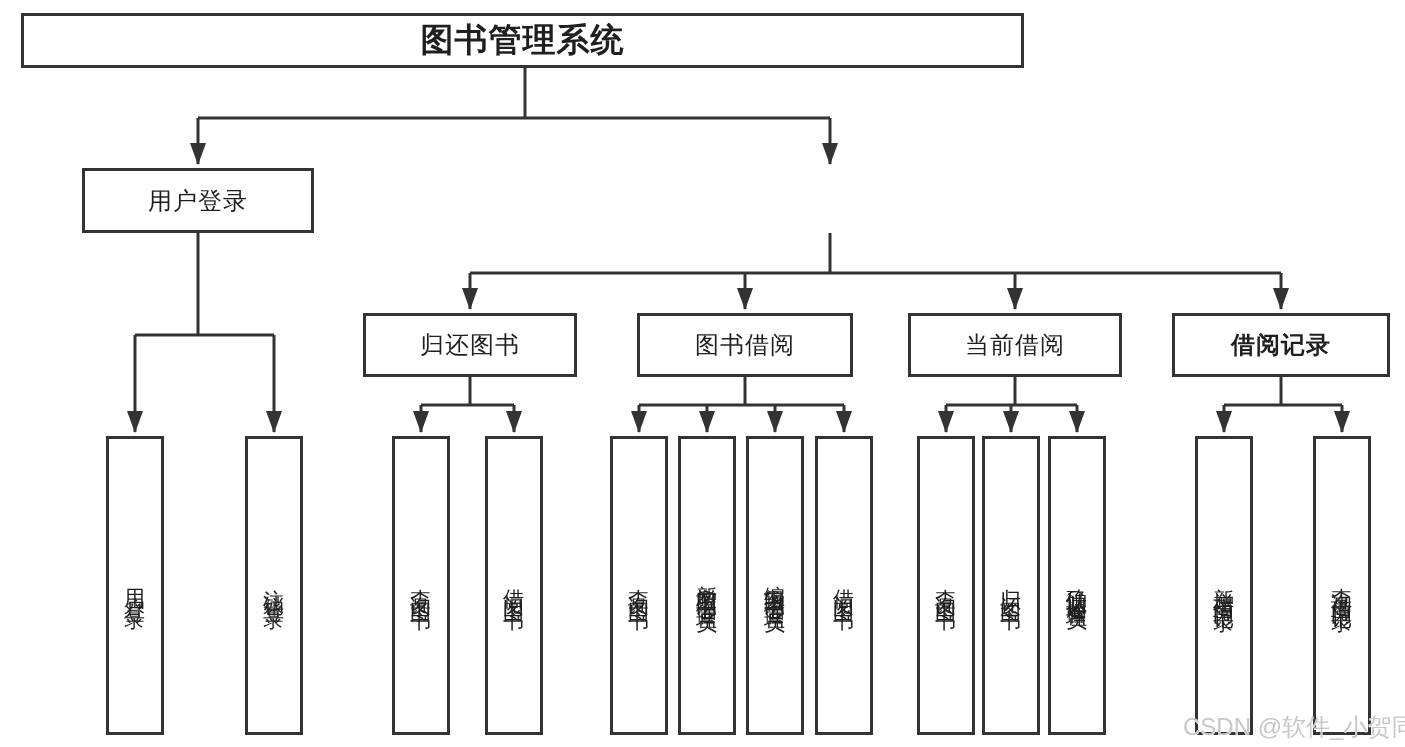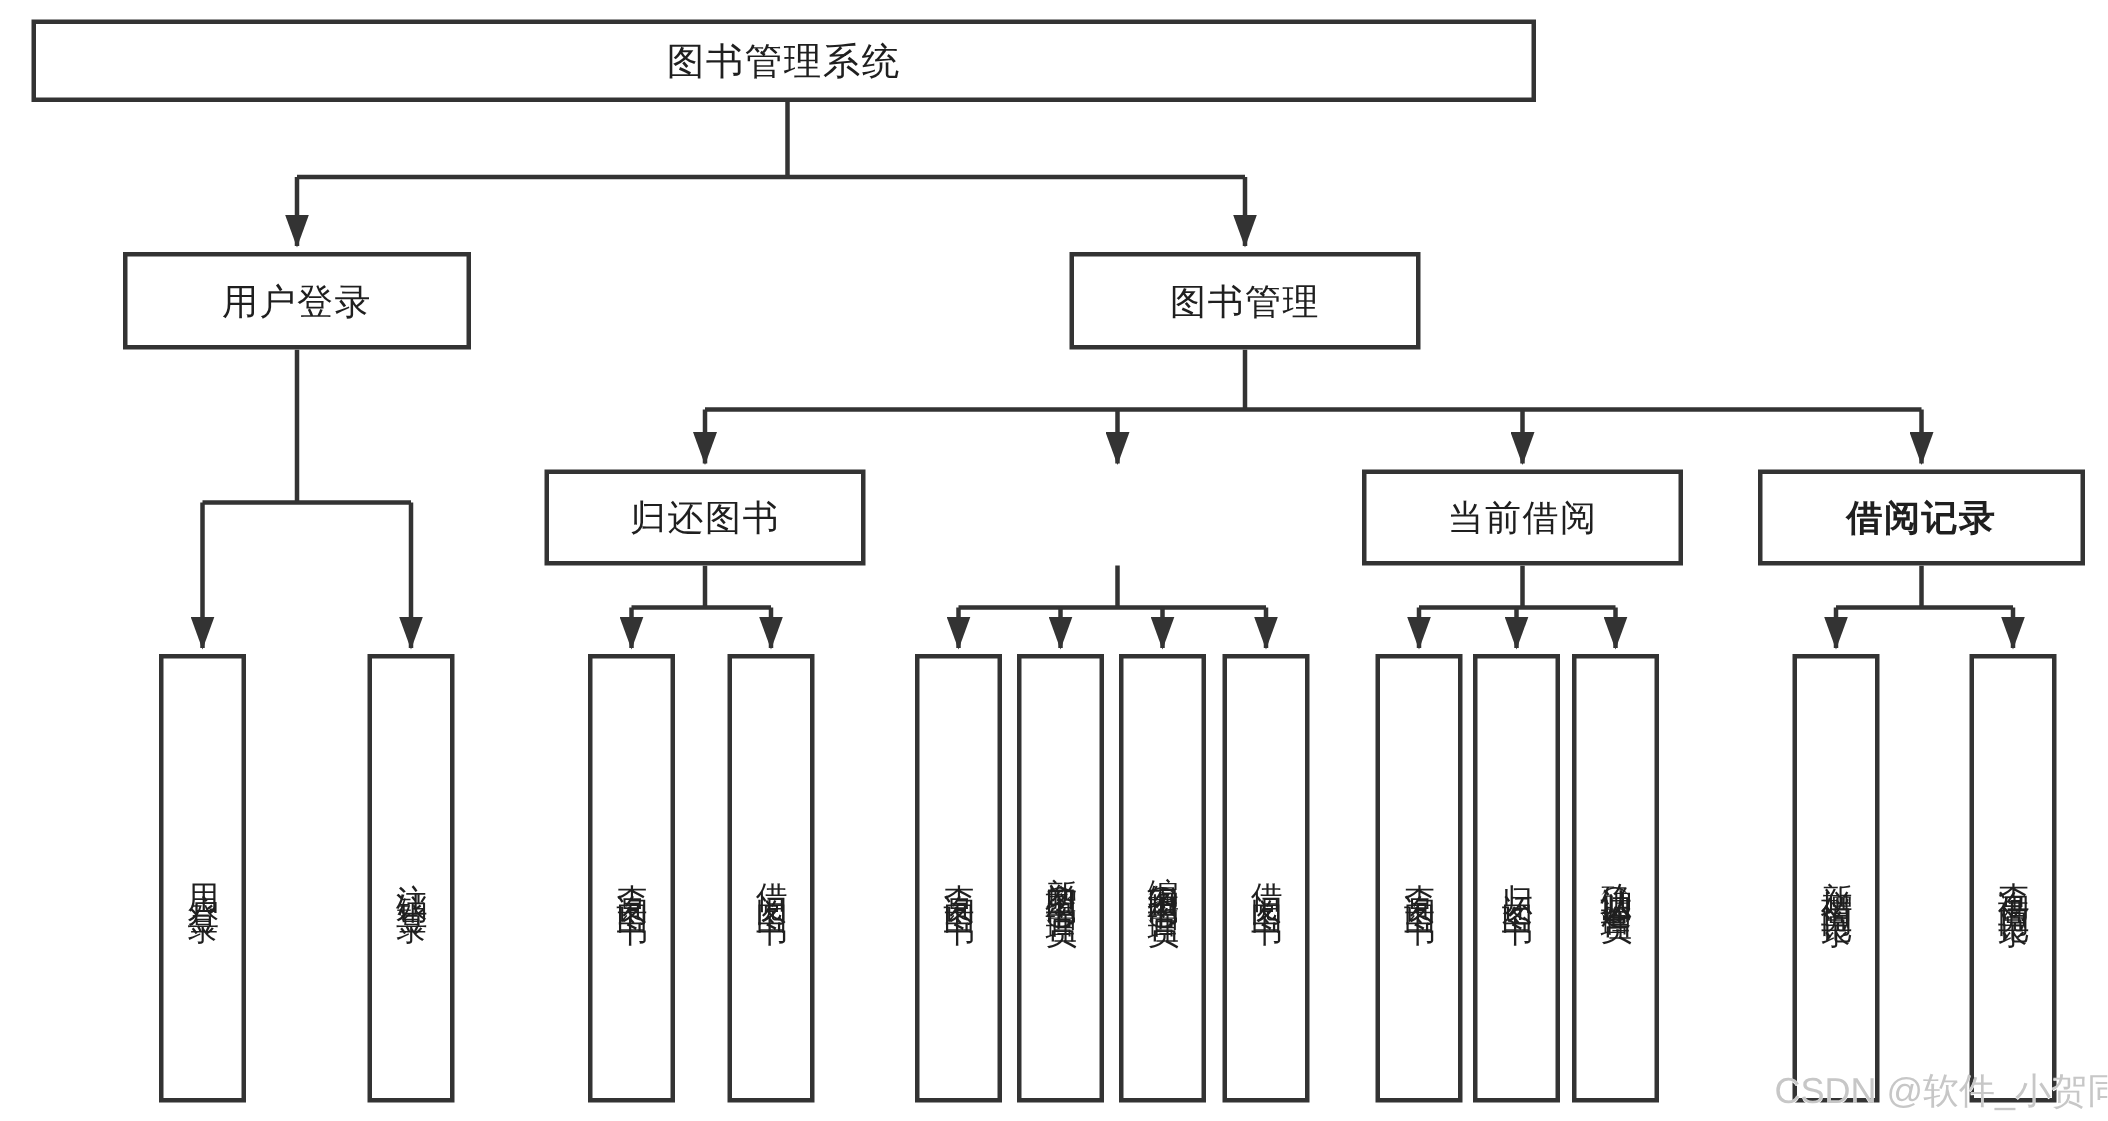"图书管理系统" .root-box { font-size: 25px -> 33px; font-weight: none -> bold }
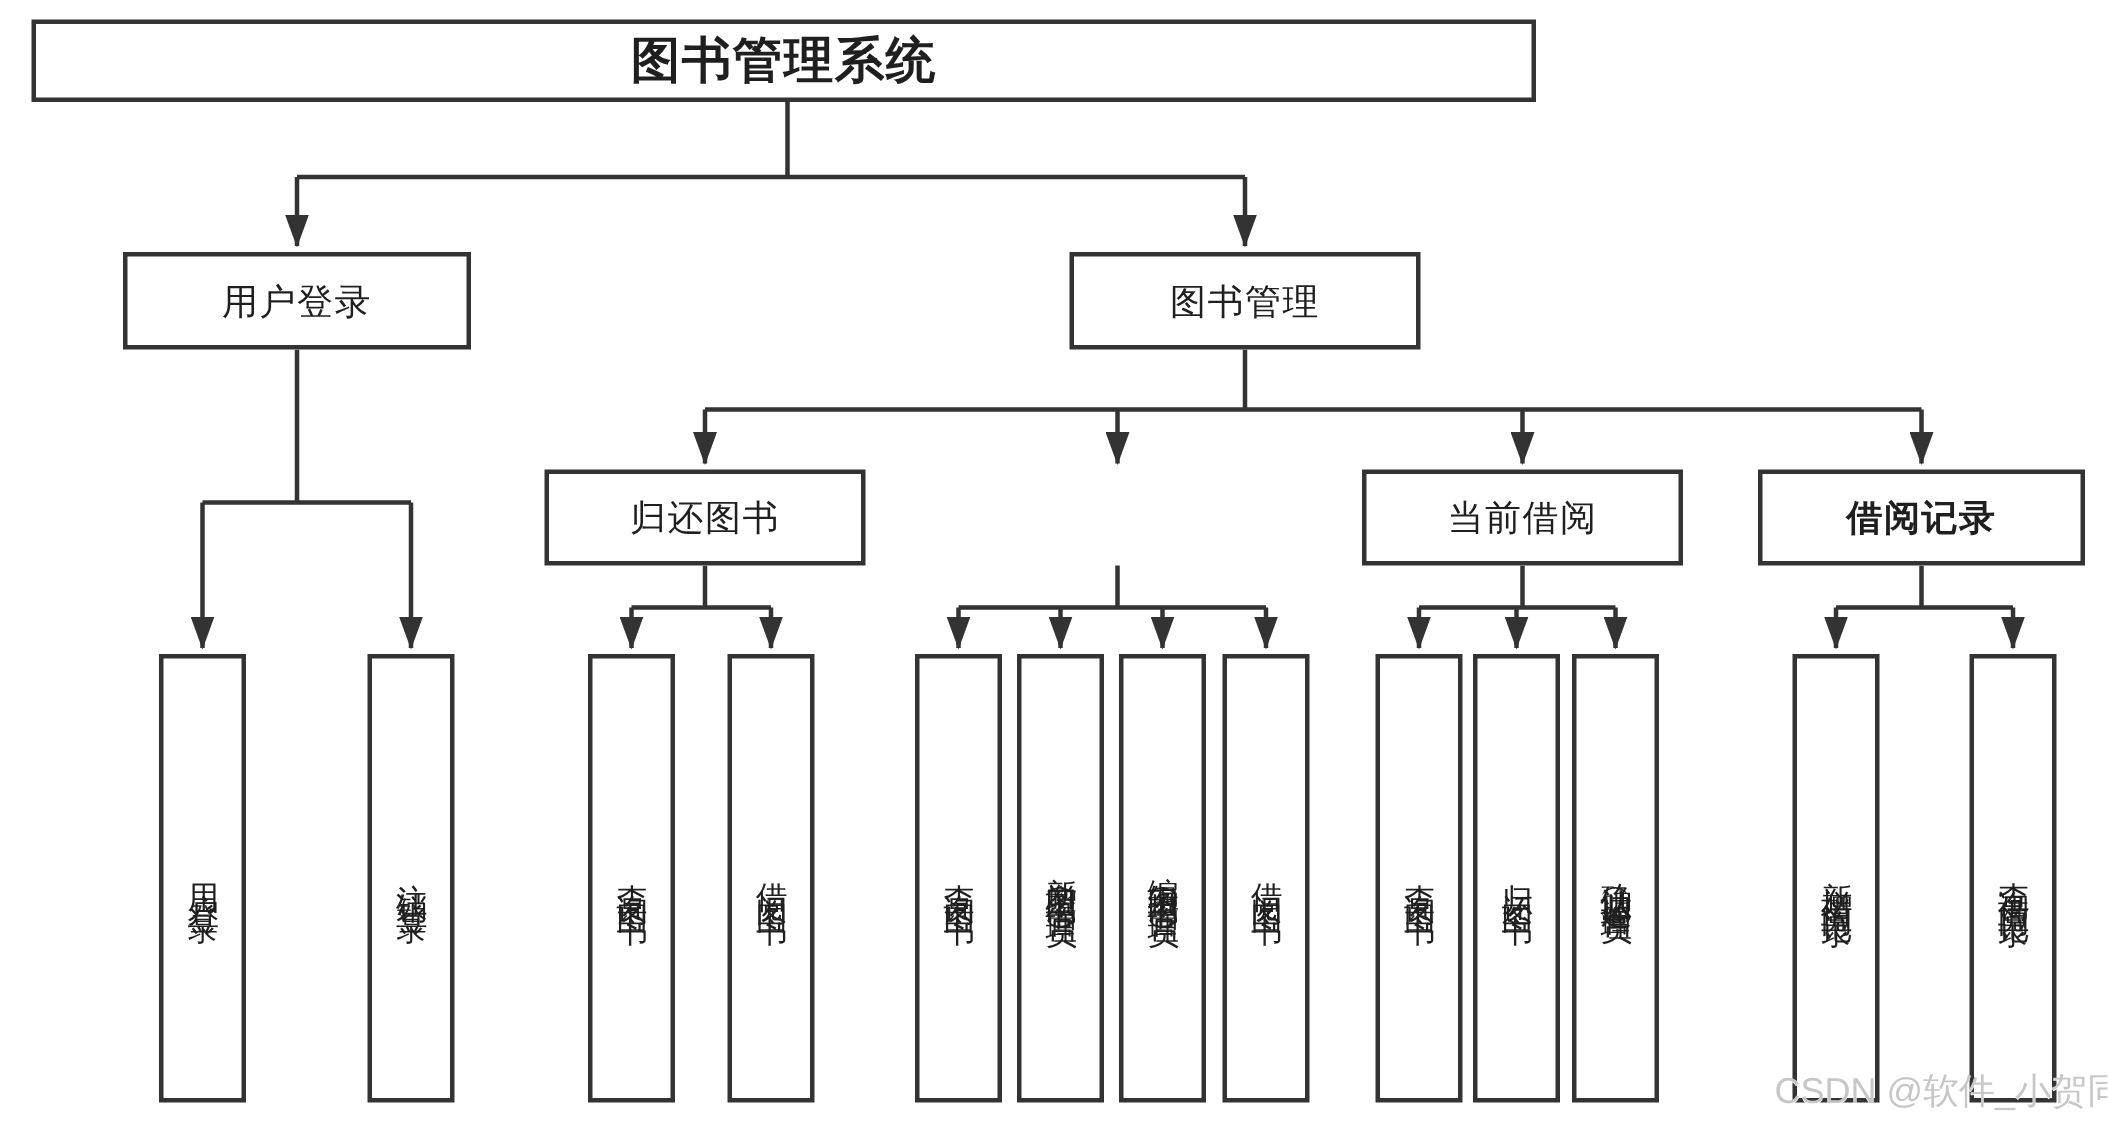"图书管理" div.box { html: <div> <span>图书管理</span> </div> -> none }
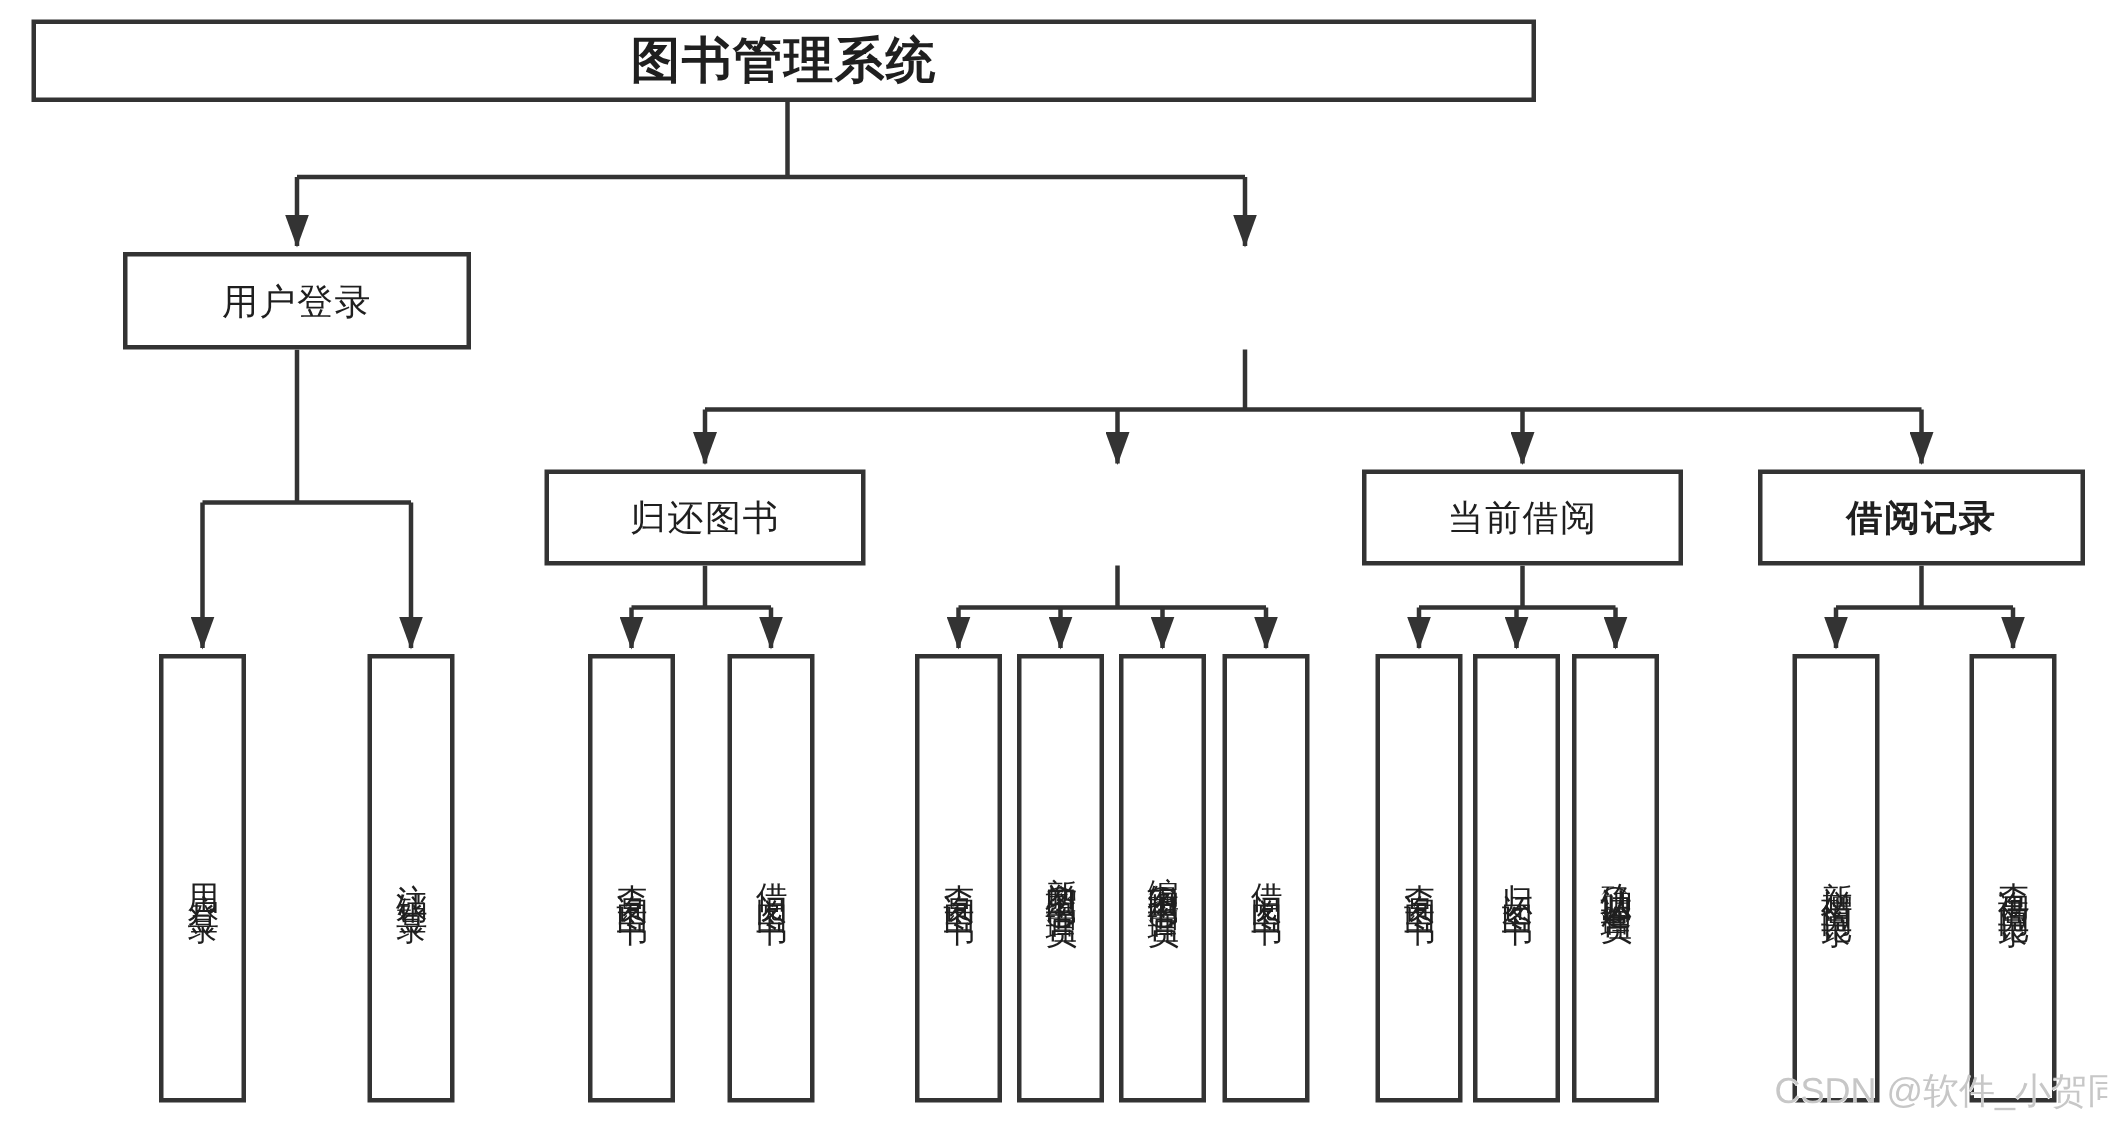"图书借阅" div.box { html: none -> <div> <span>图书借阅</span> </div> }
